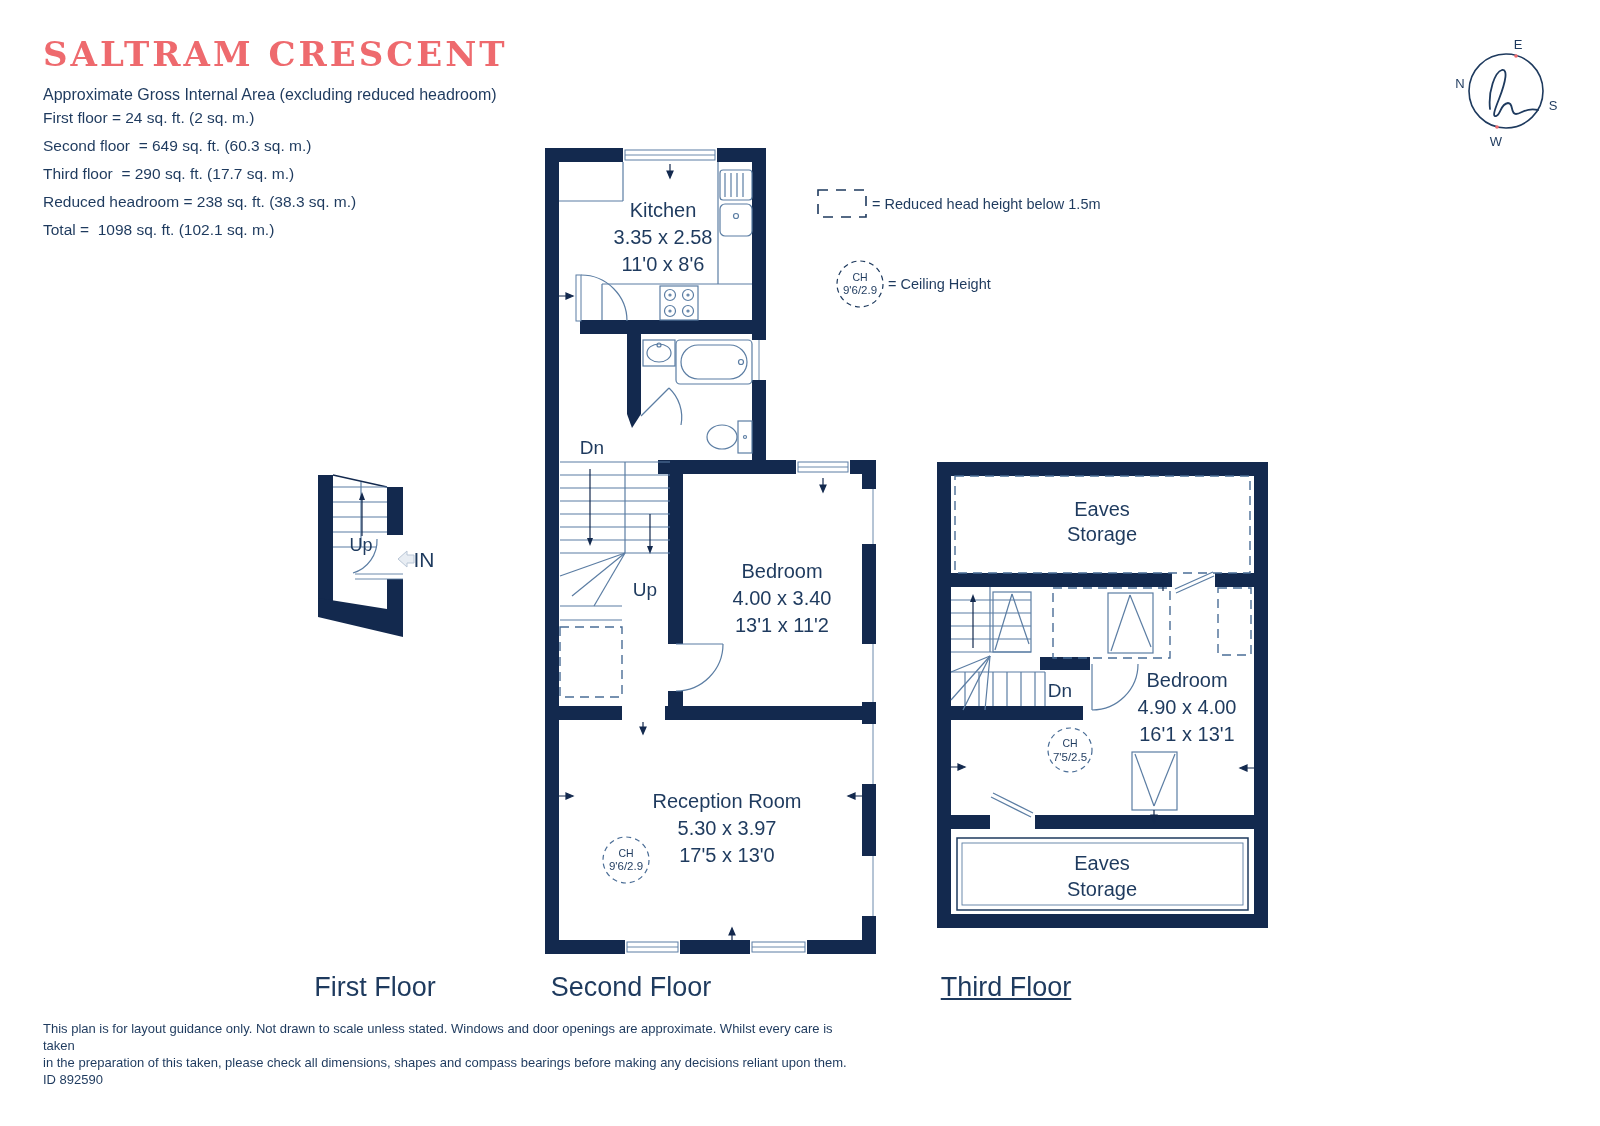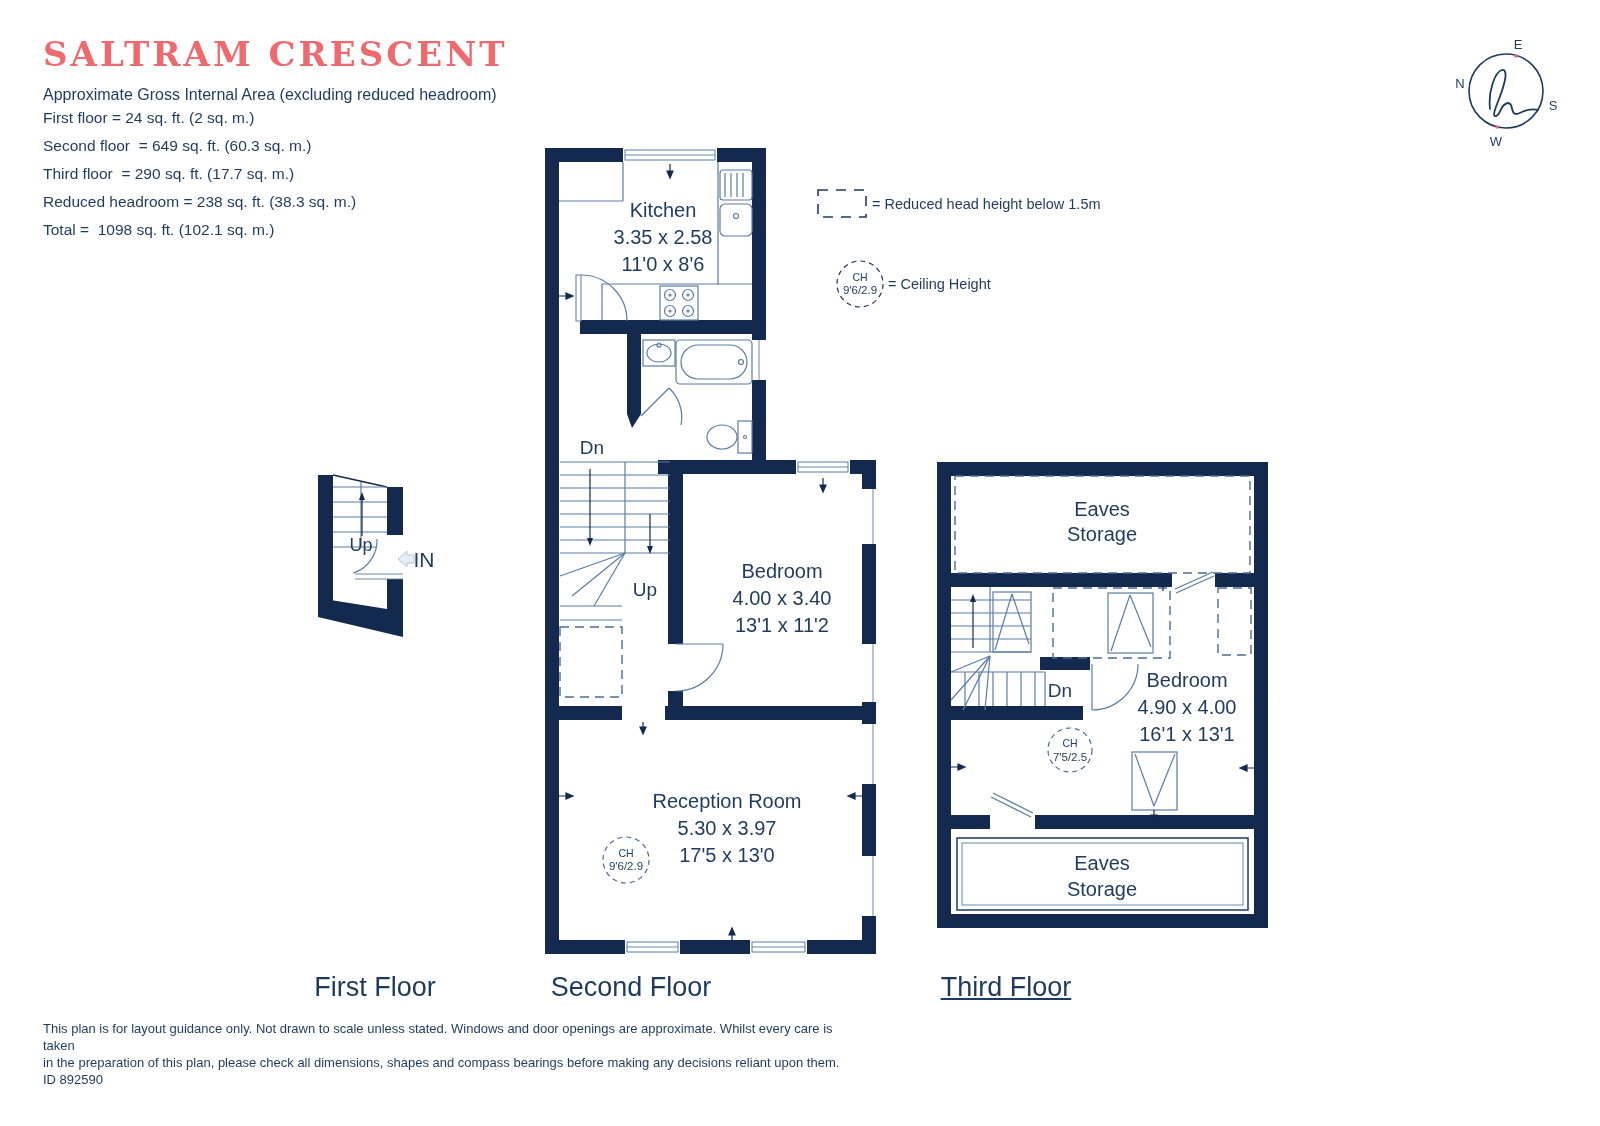"in the preparation of this" div { text: plan -> taken }
